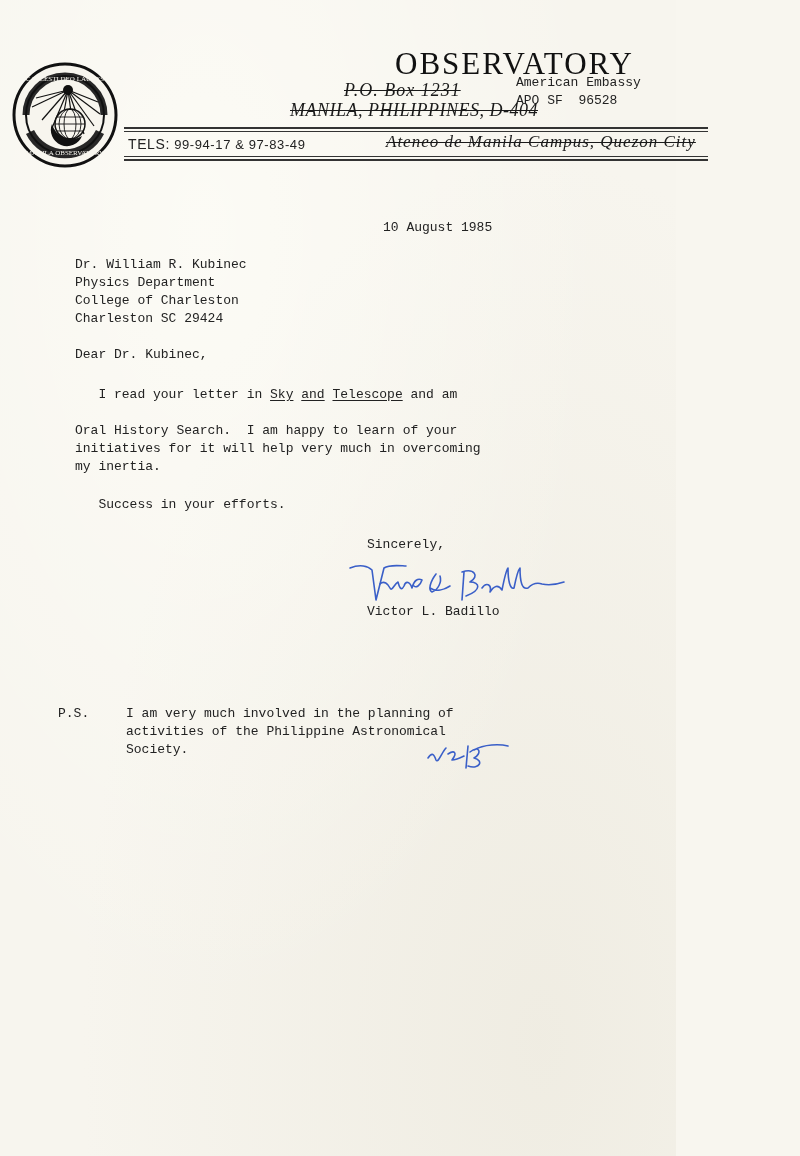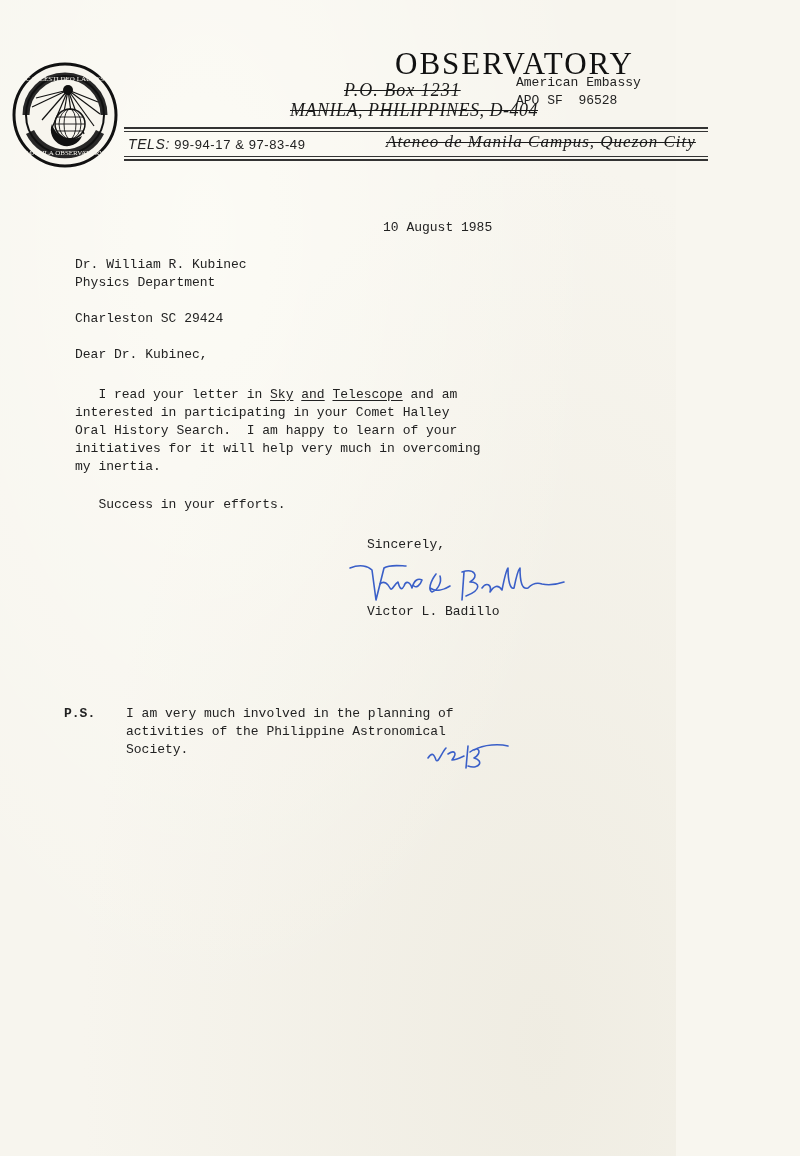"TELS:" span.cap { font-style: italic -> none }
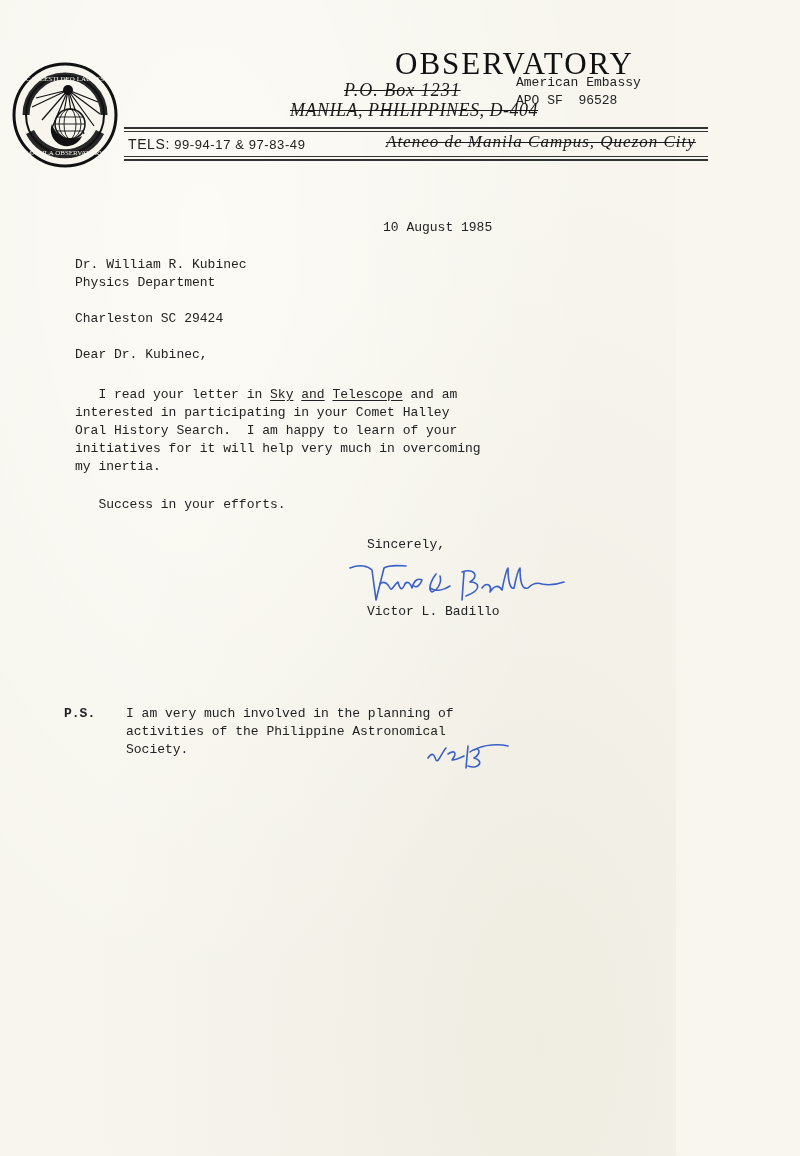"College of Charleston" div.abs { html: none -> <div>College of Charleston</div> }
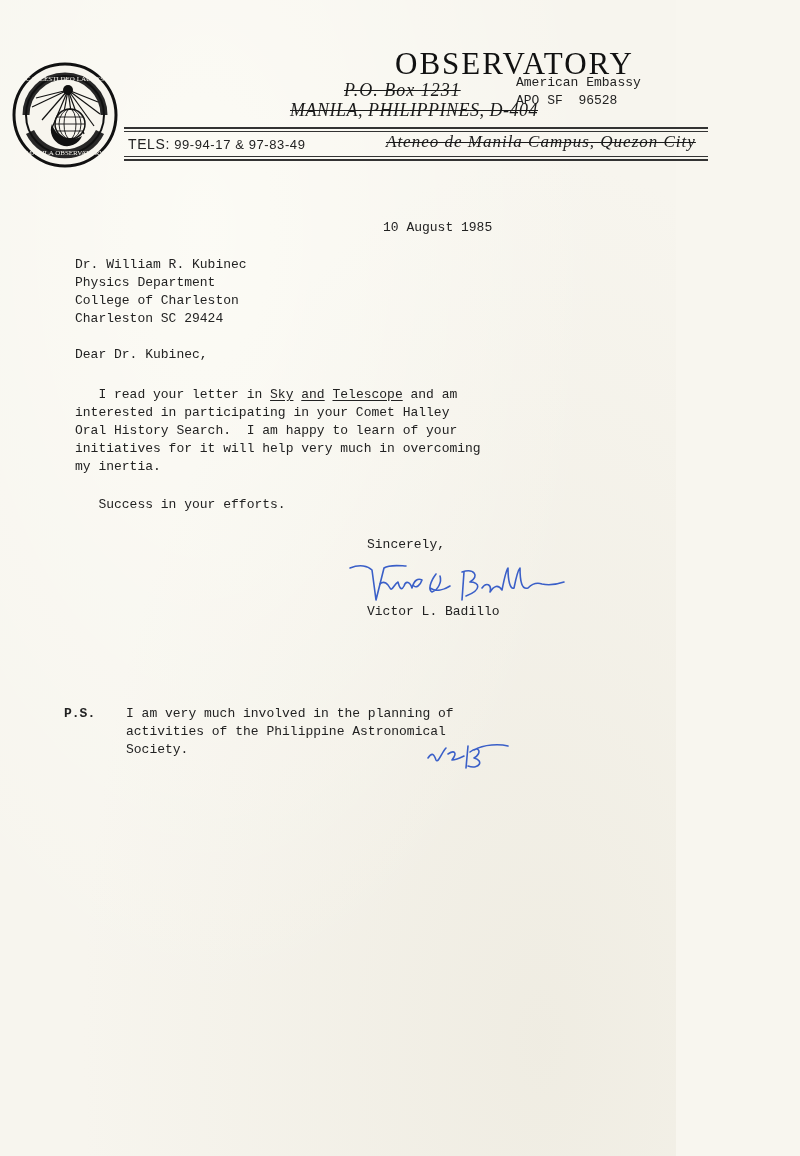"interested in participating in your" div.abs { html: <div>interested in participating in your Comet Halley</div> -> none }
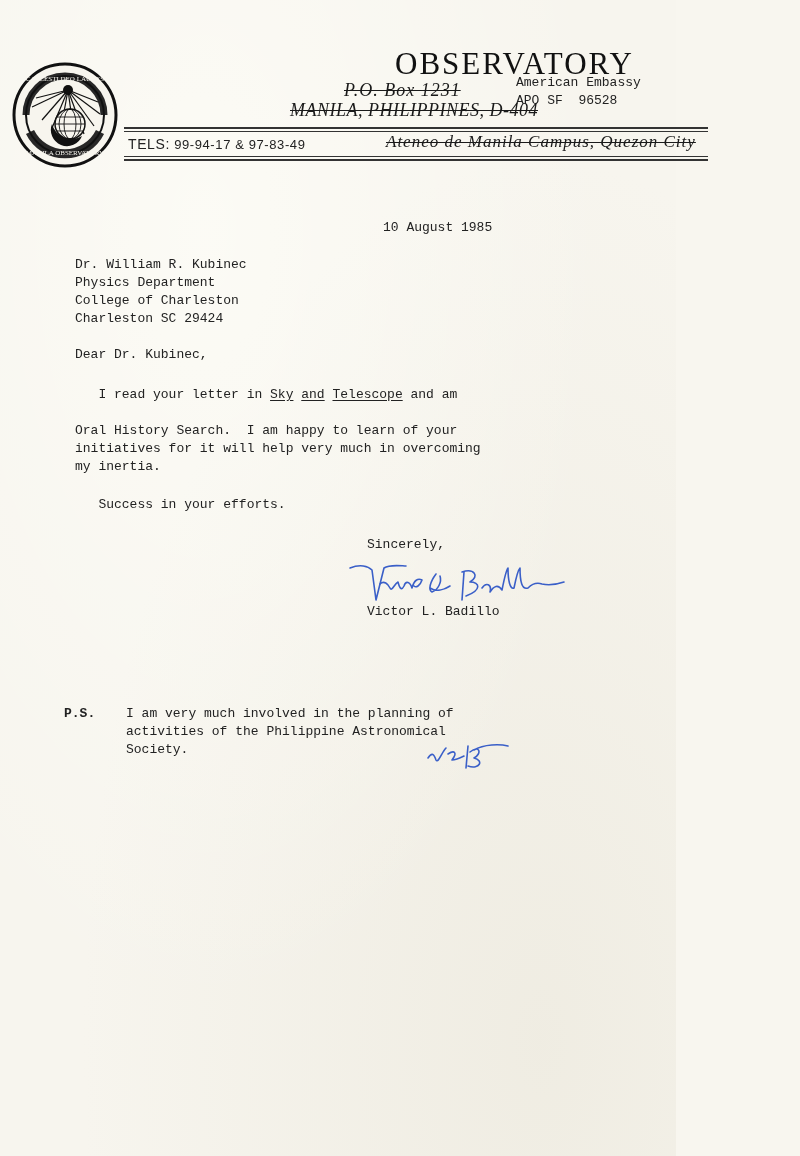"P.S." div.abs { font-weight: bold -> none; left: 64px -> 58px }
